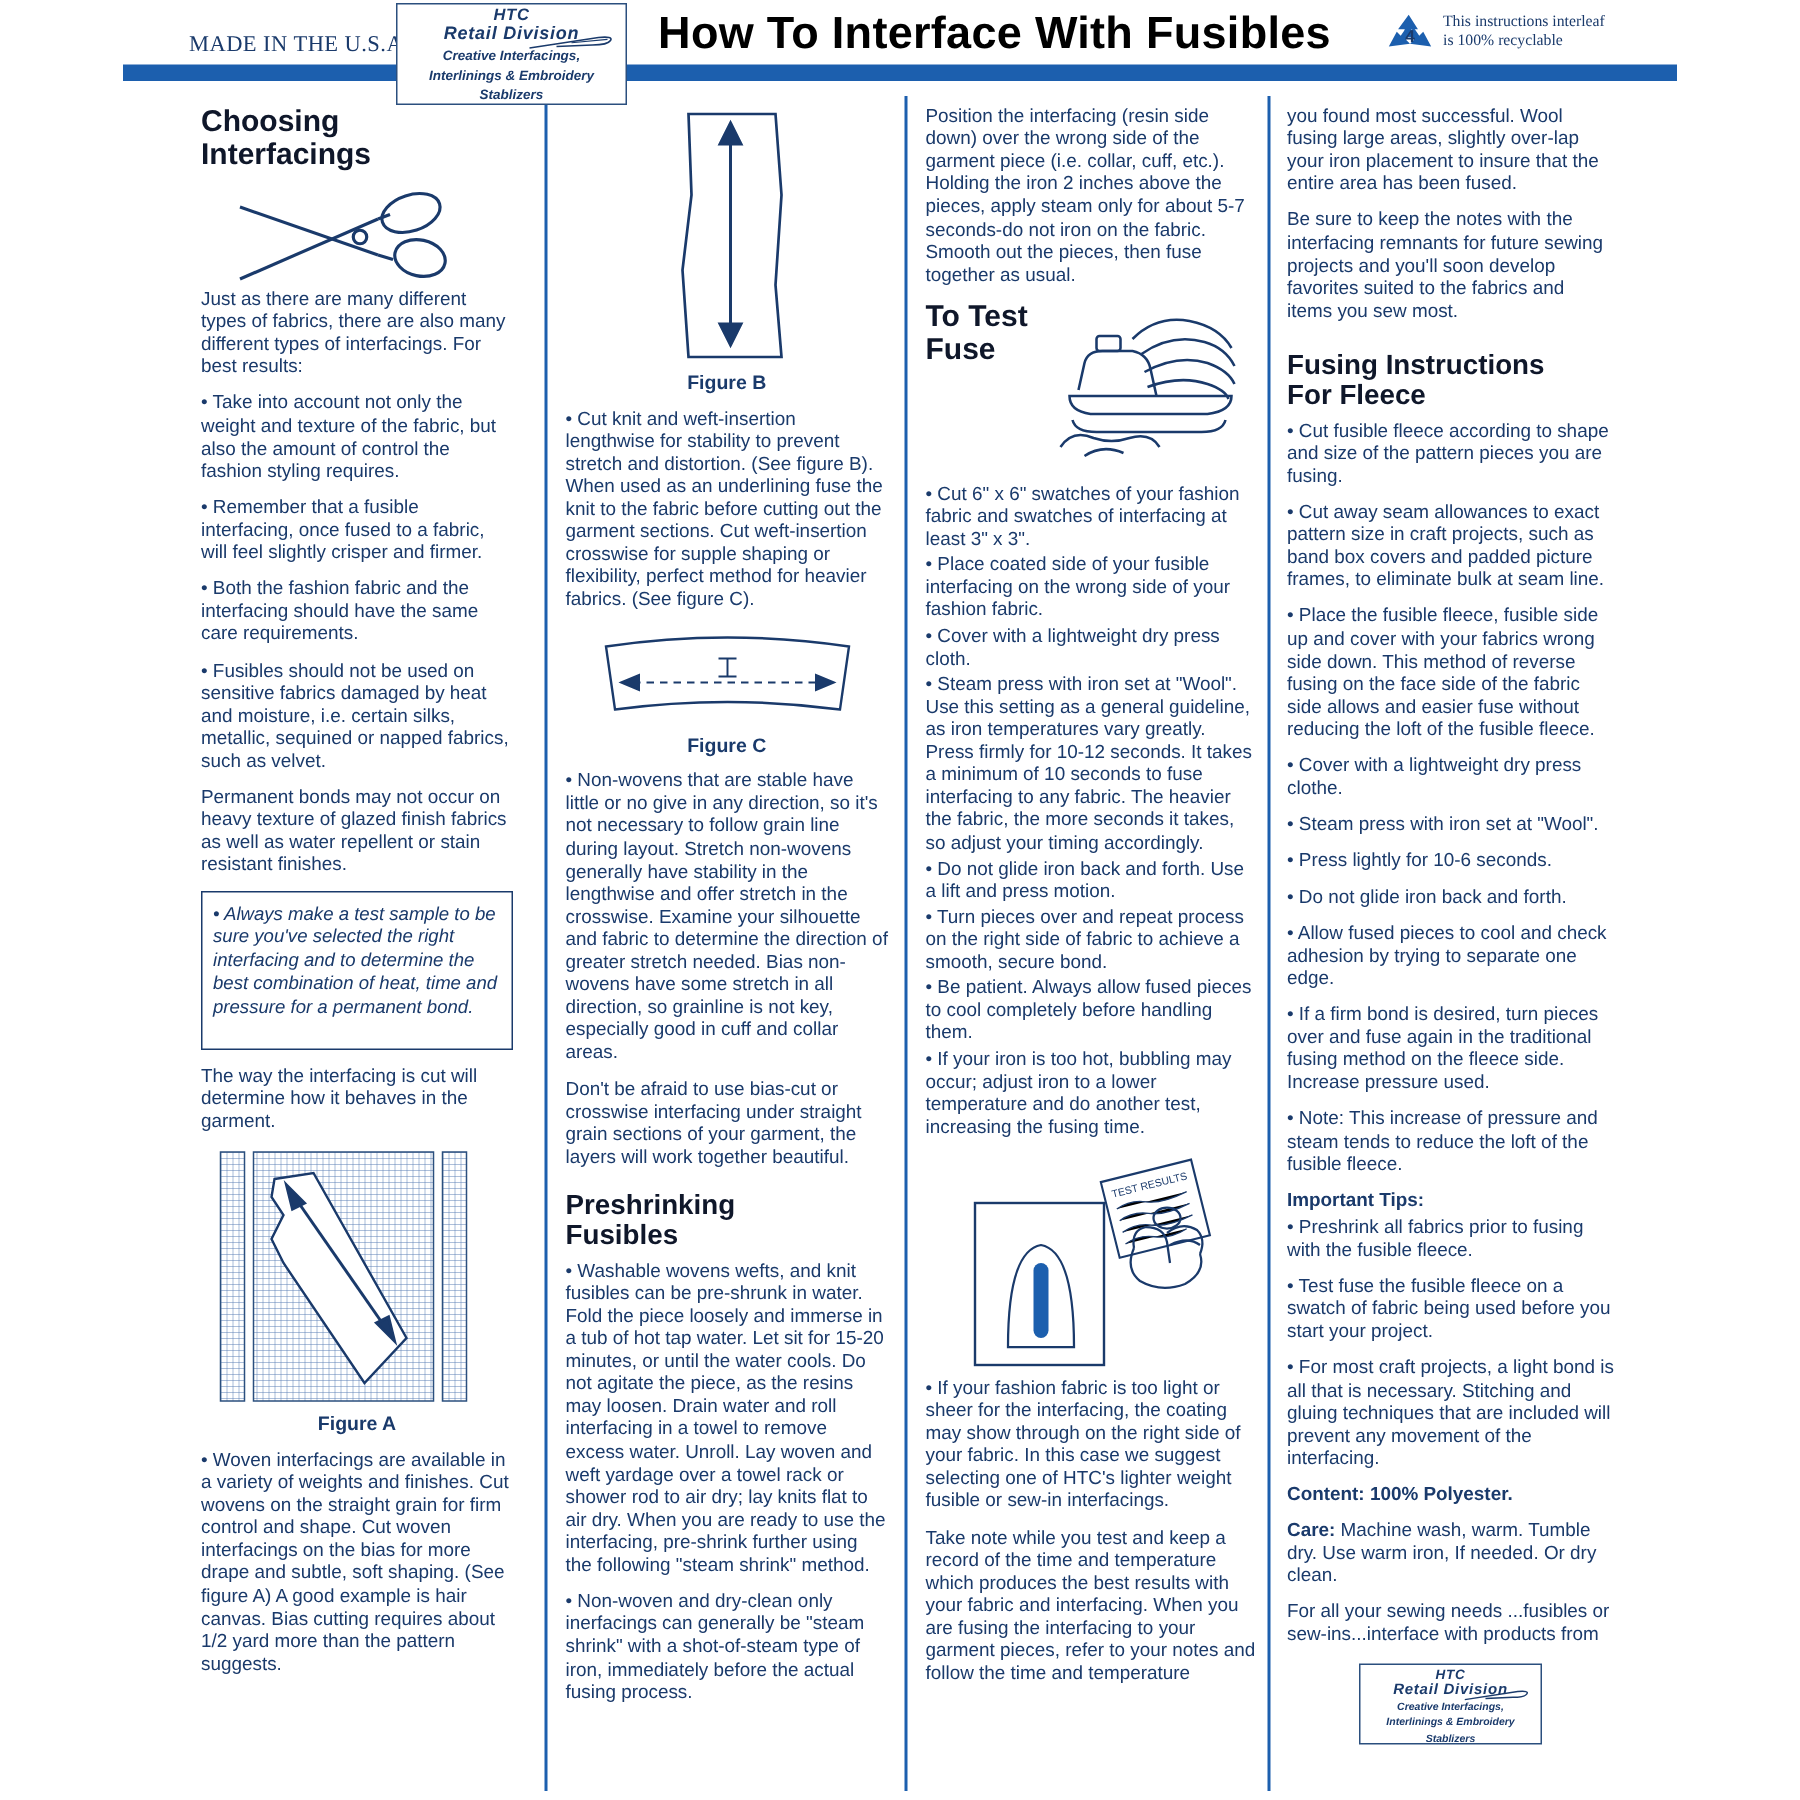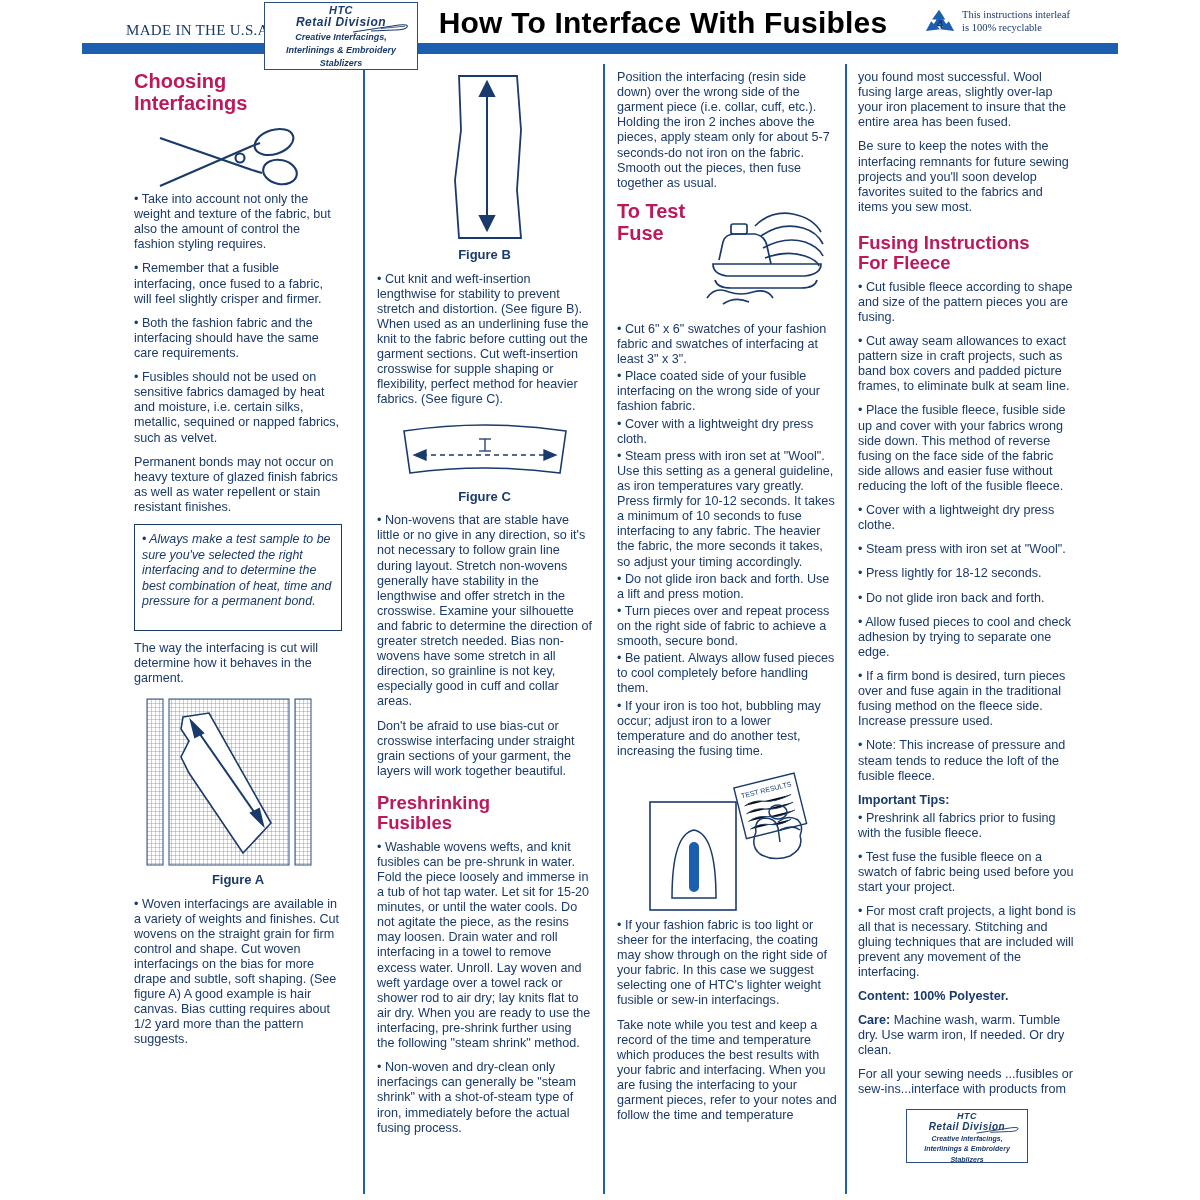"Choosing" h2.sec { color: #be185d -> #0f172a }
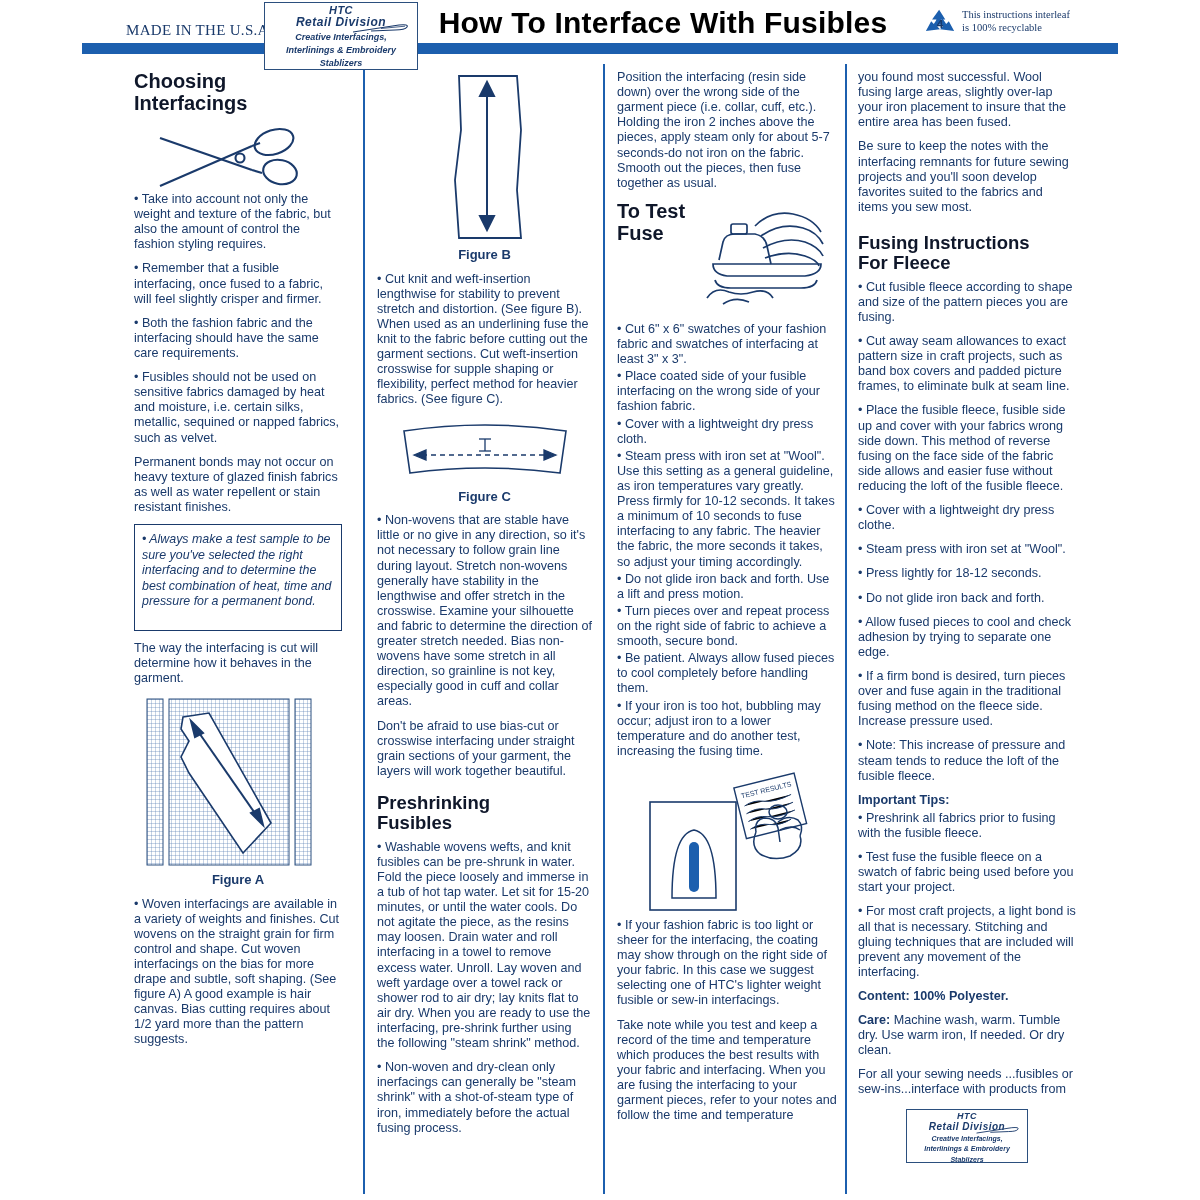"Just as there are many" p { html: none -> <p>Just as there are many different types of fabrics, there are also many different types of interfacings. For best results:</p> }
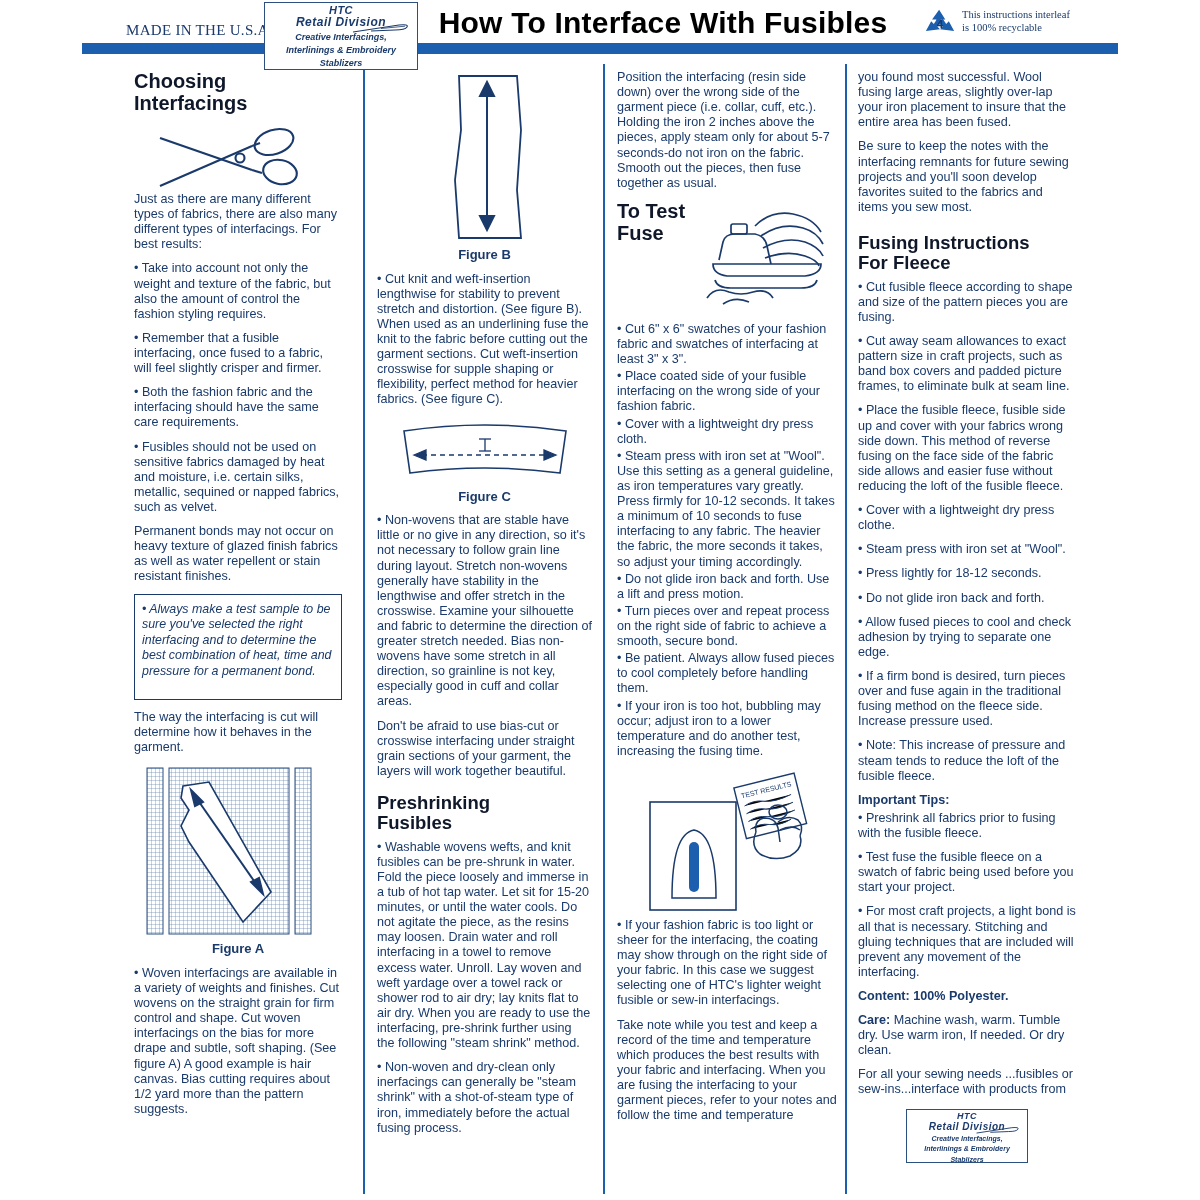"• Press lightly for 18-12" p.bul { text: 18-12 -> 10-6 }
